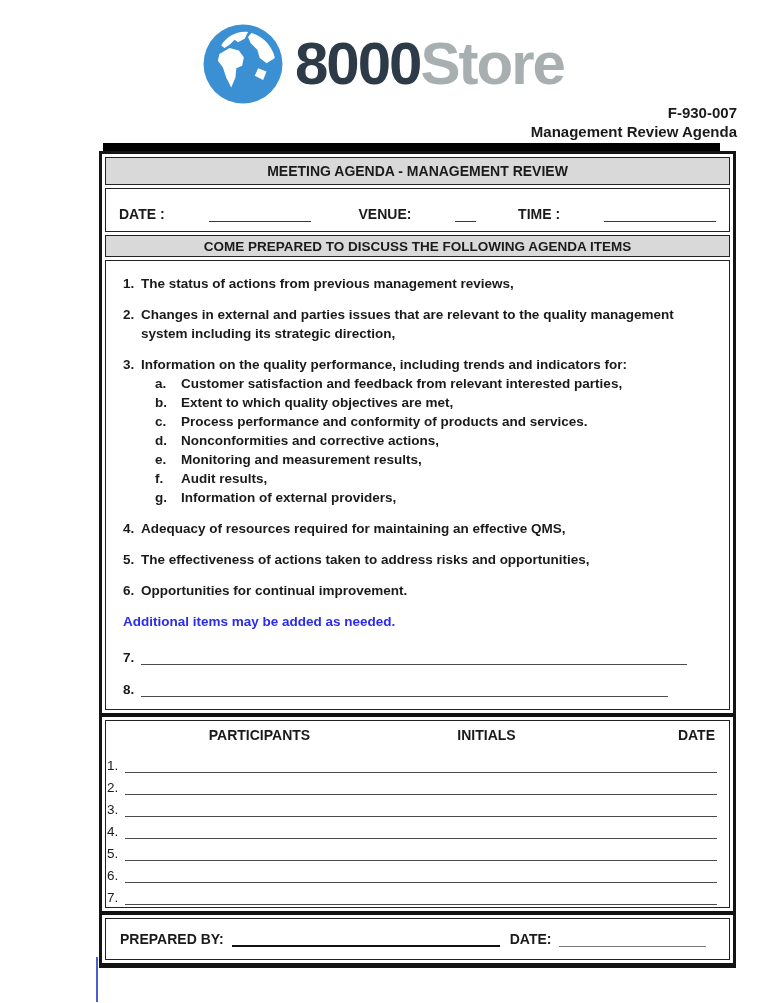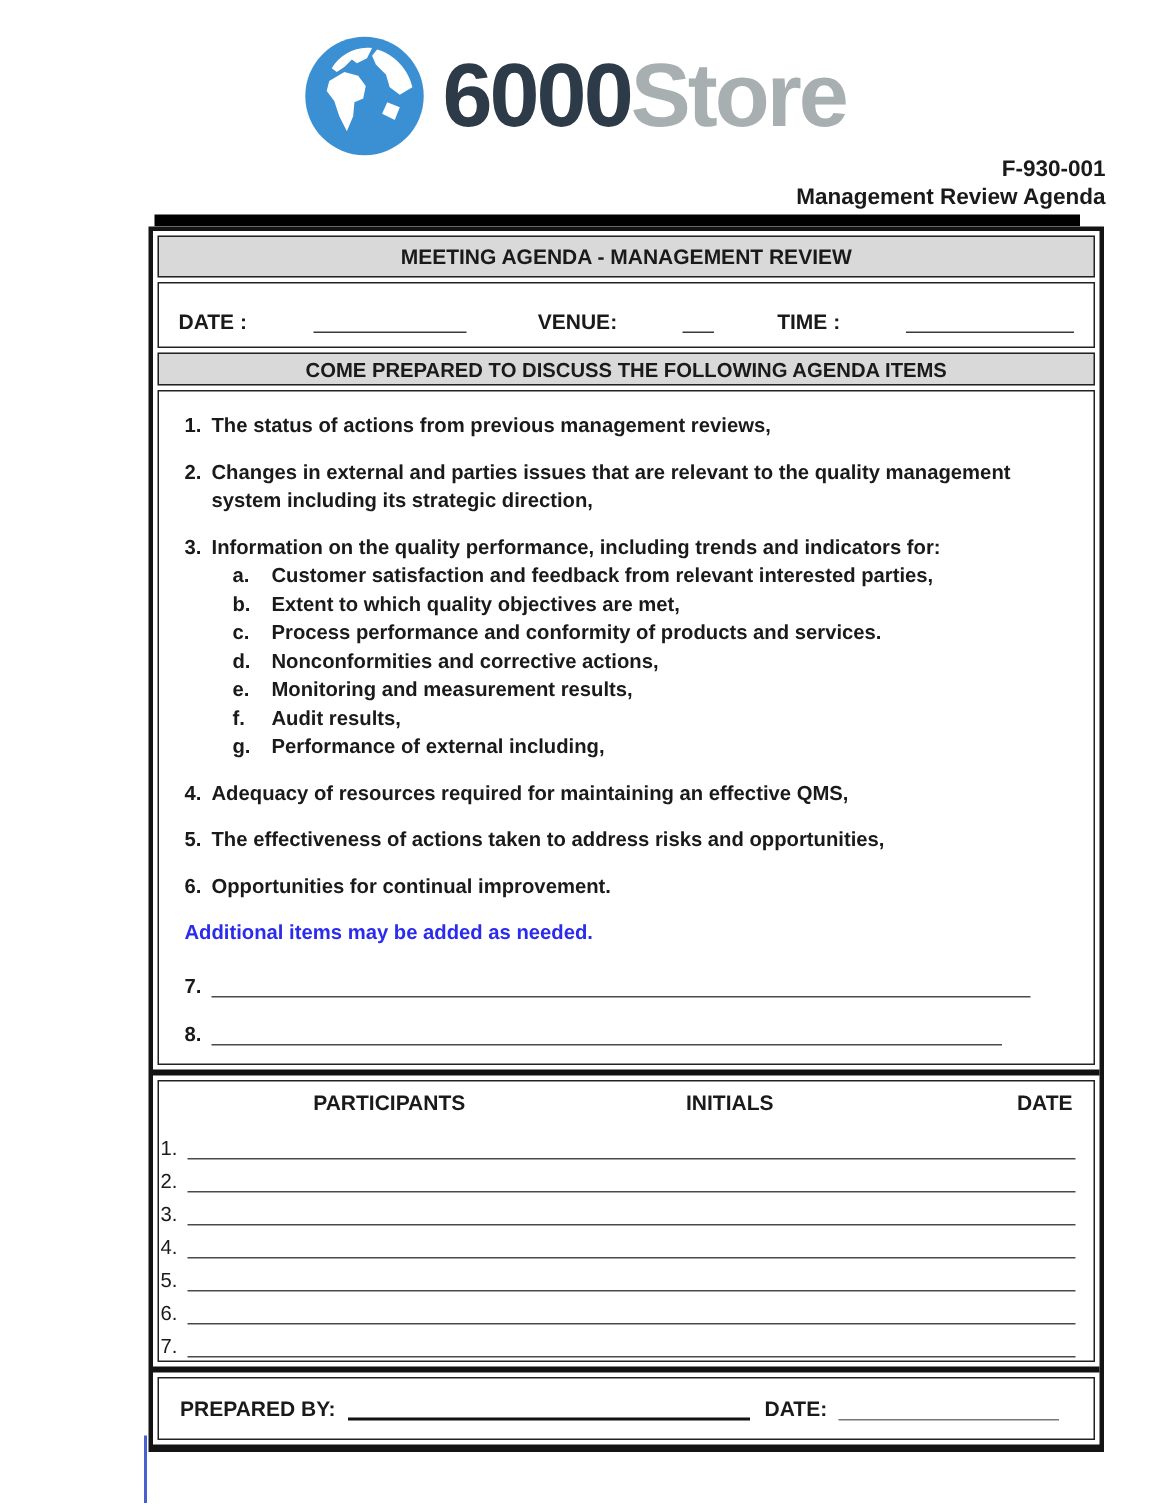"6000" span.logo-dark { text: 6000 -> 8000 }
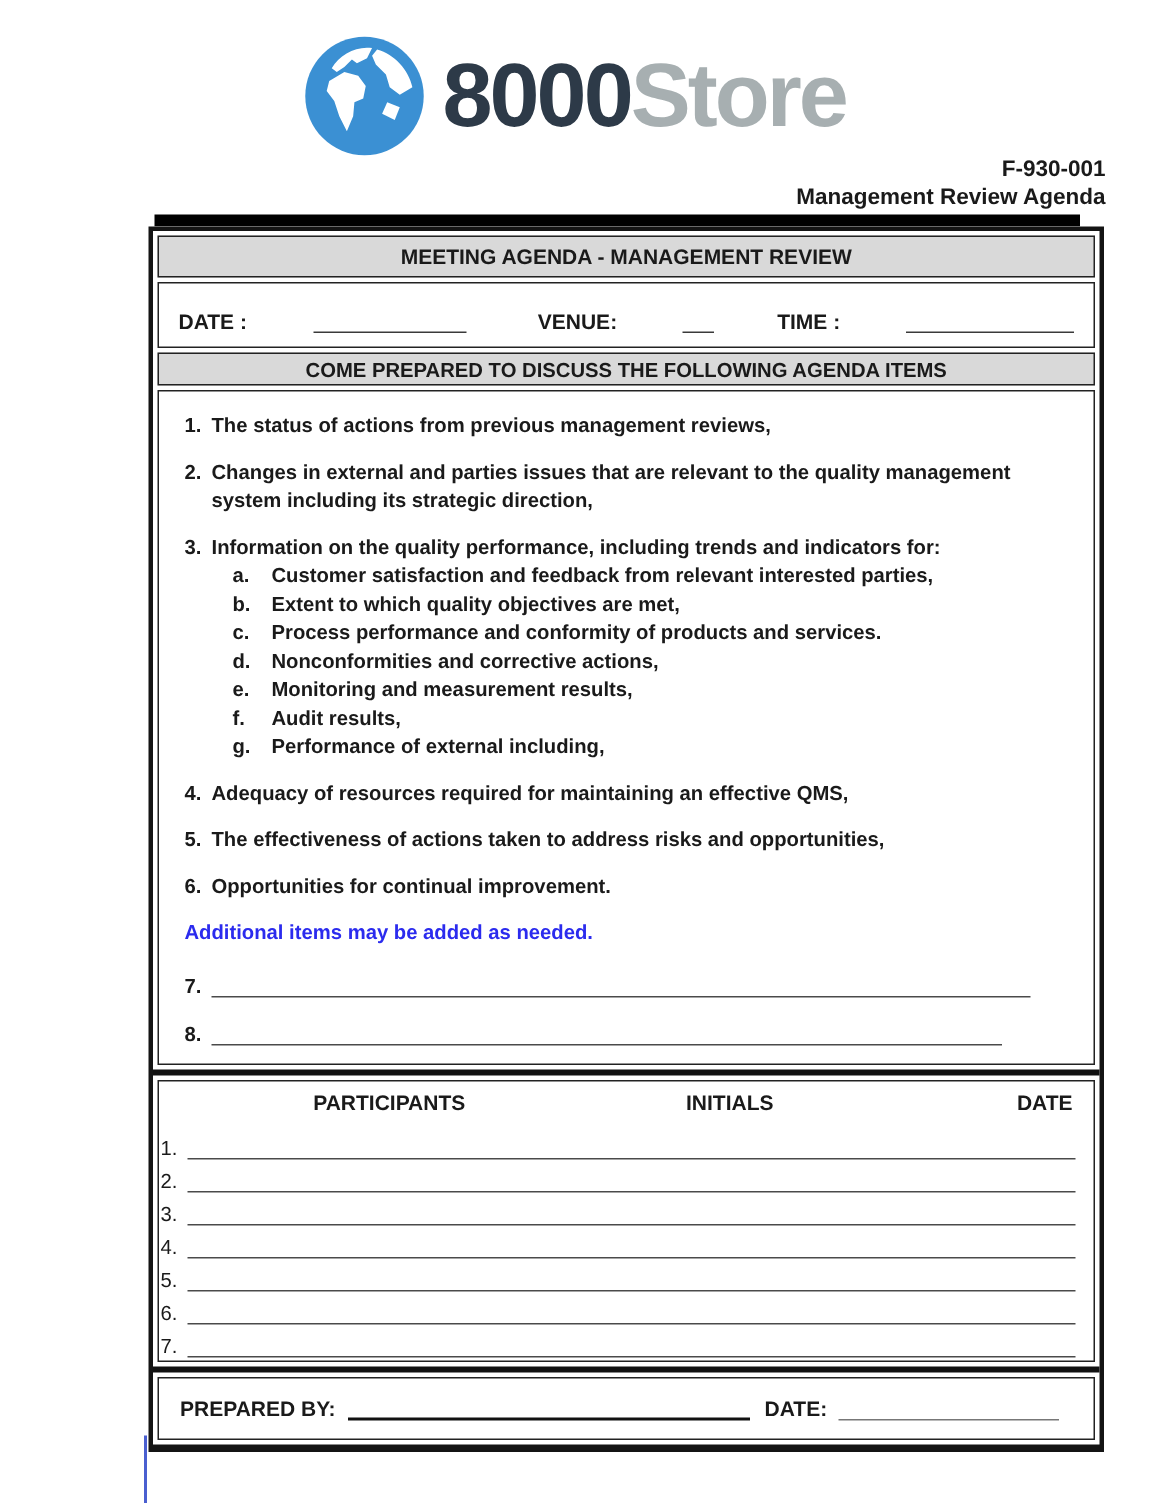"F-930-001" div { text: F-930-001 -> F-930-007 }
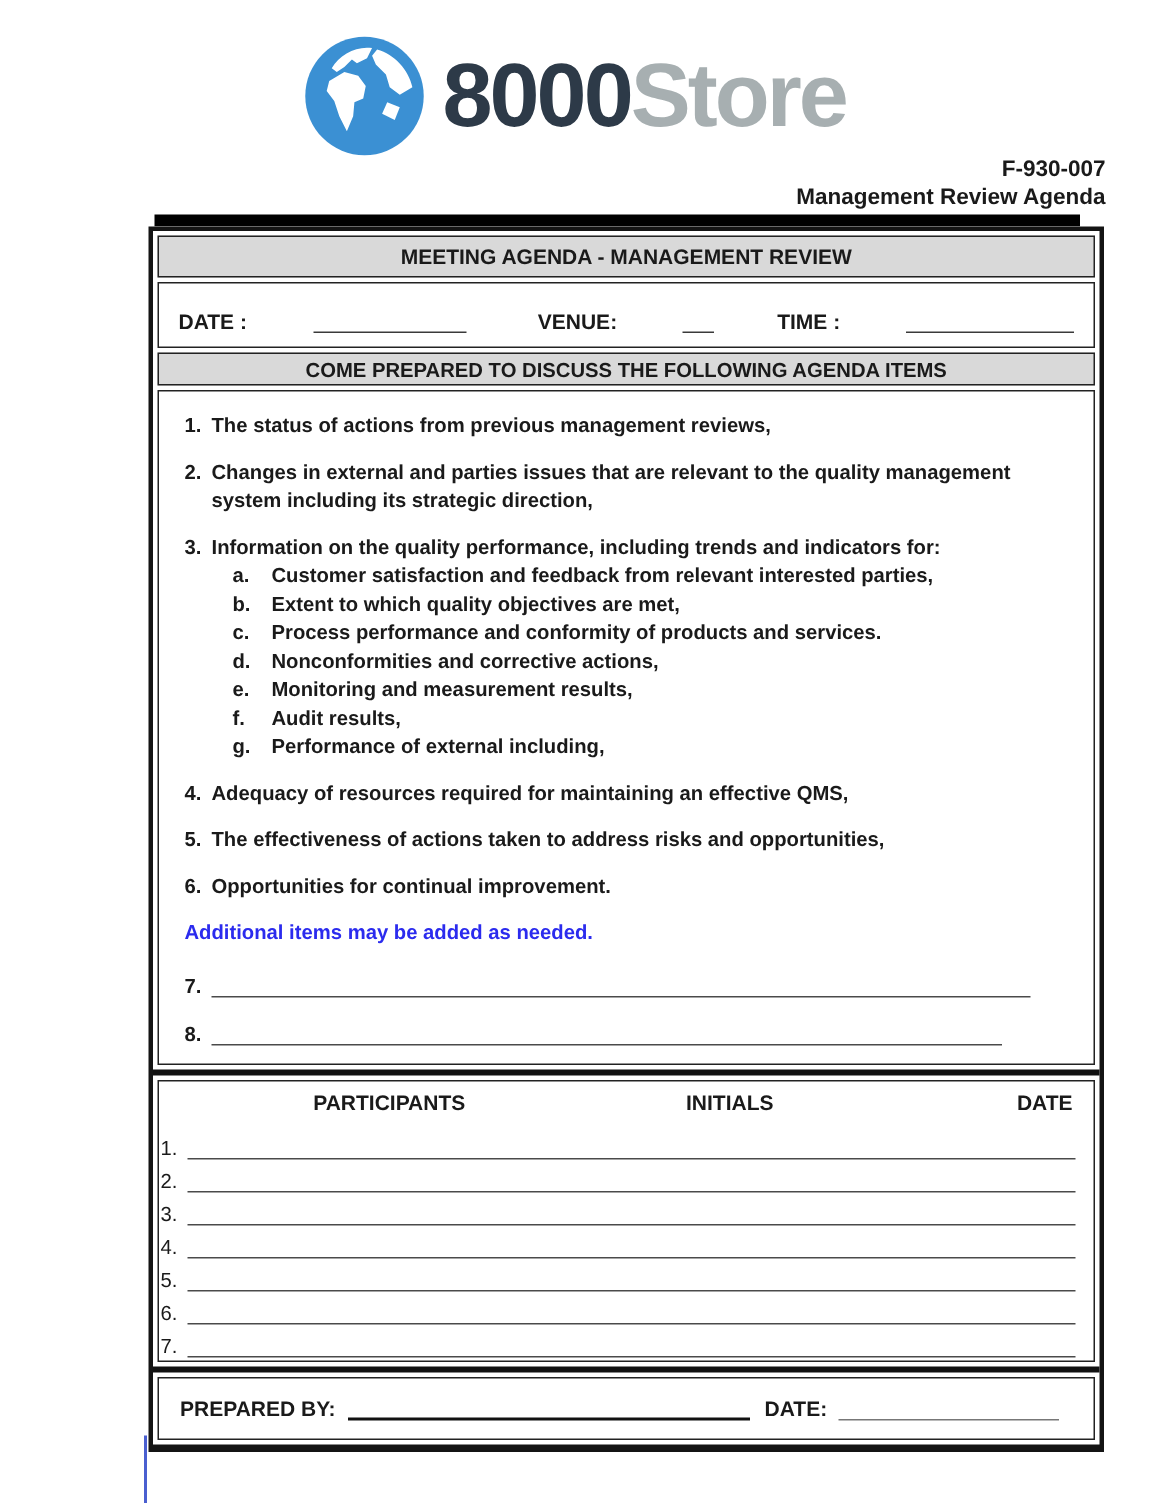"Performance of external including," span { text: Performance of external including -> Information of external providers }
